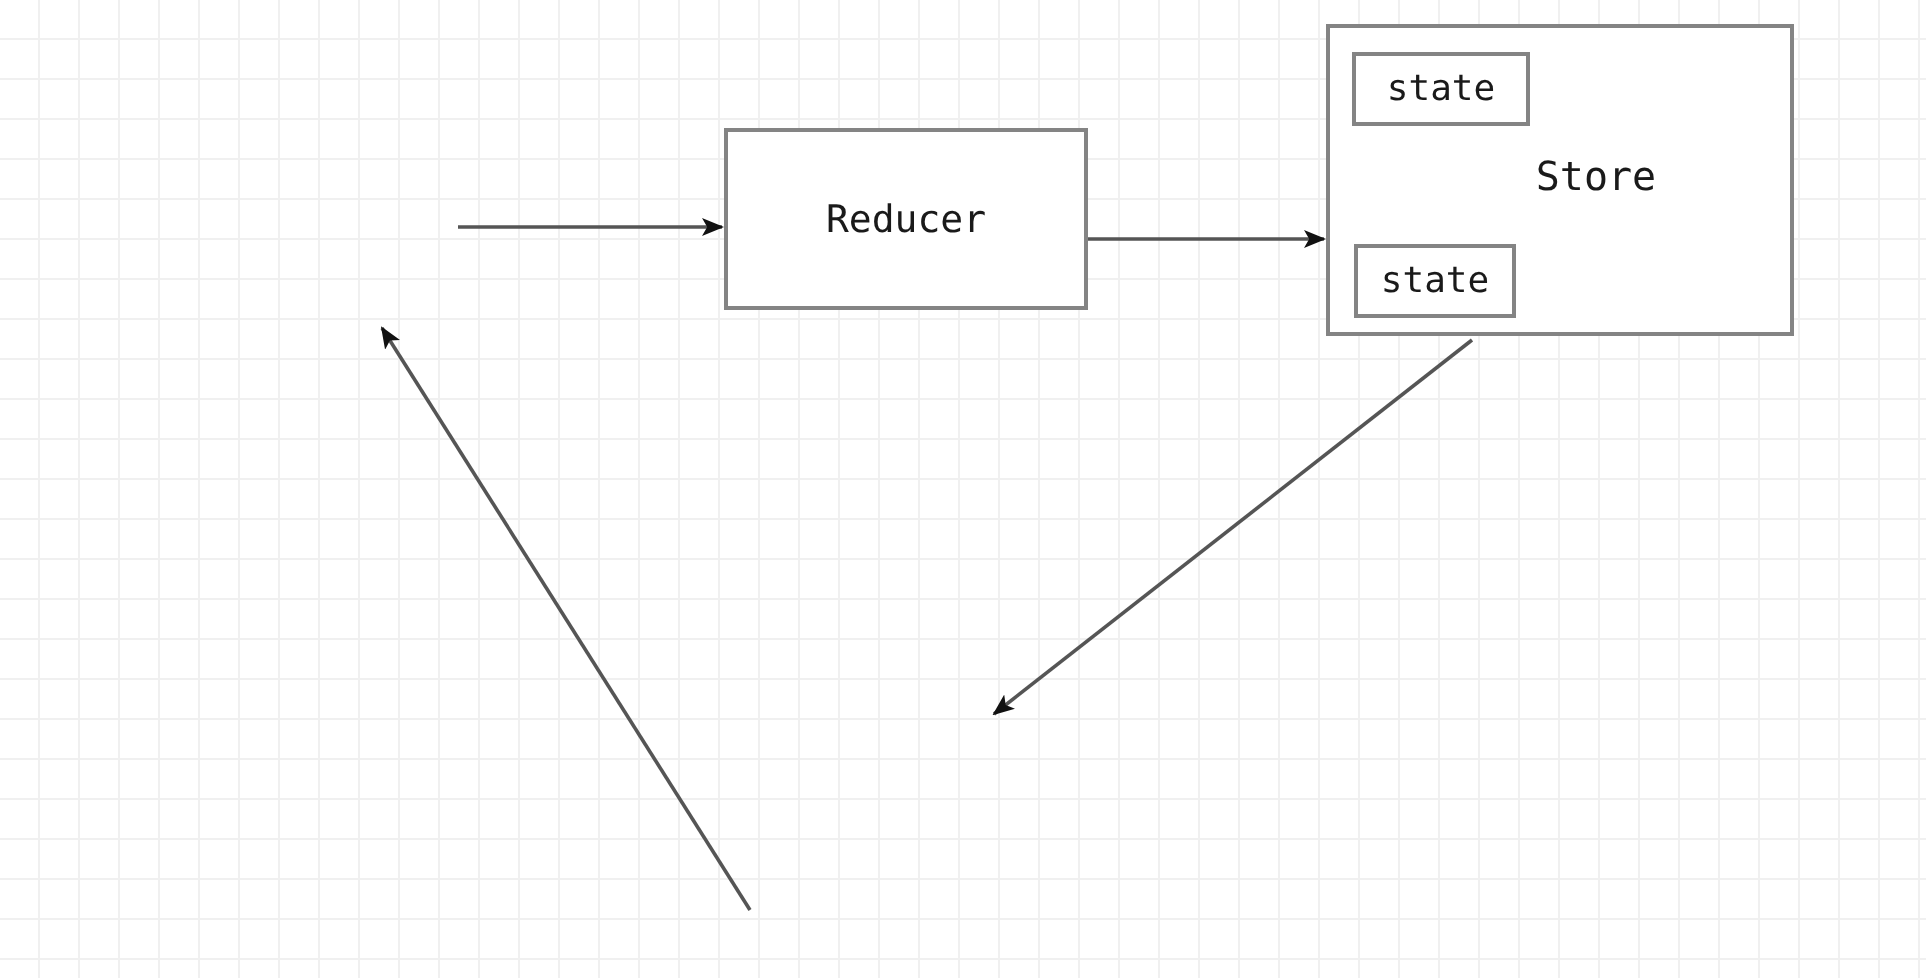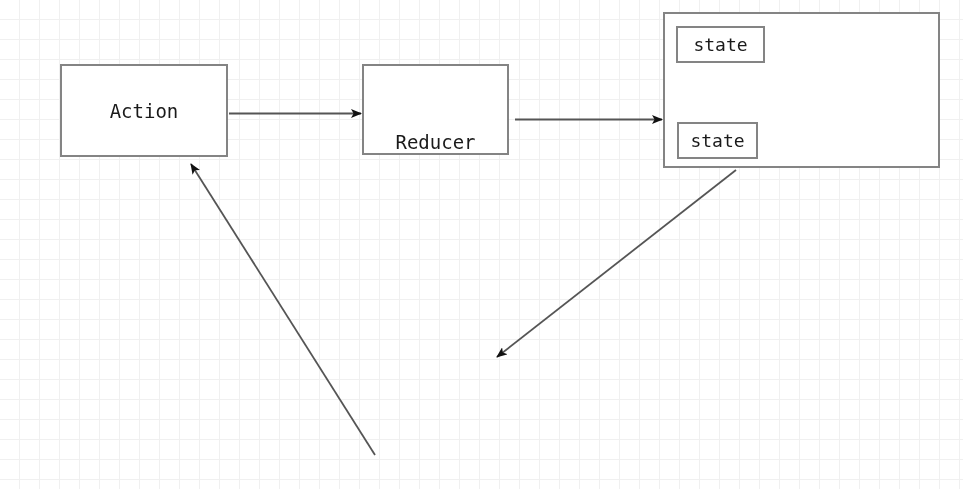"state" #node-store { width: 277px -> 234px }
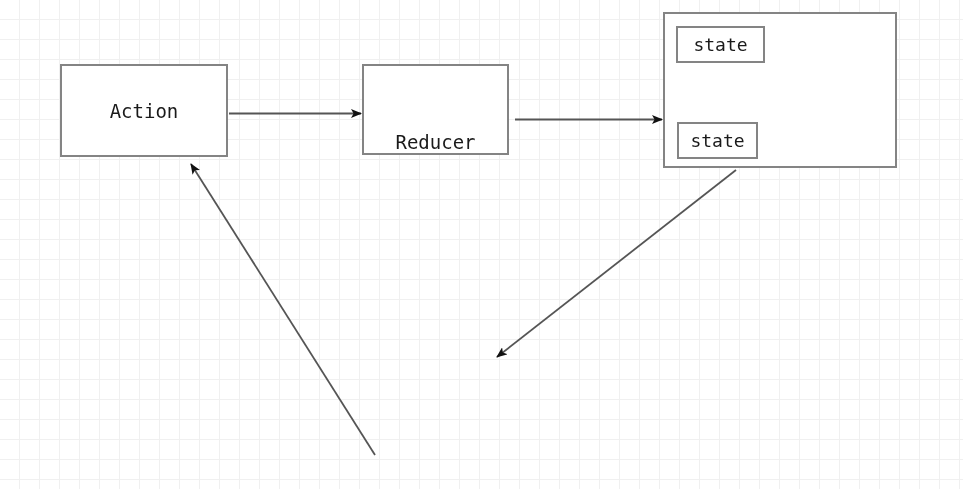"Store" div.store-label { html: none -> <div>Store</div> }
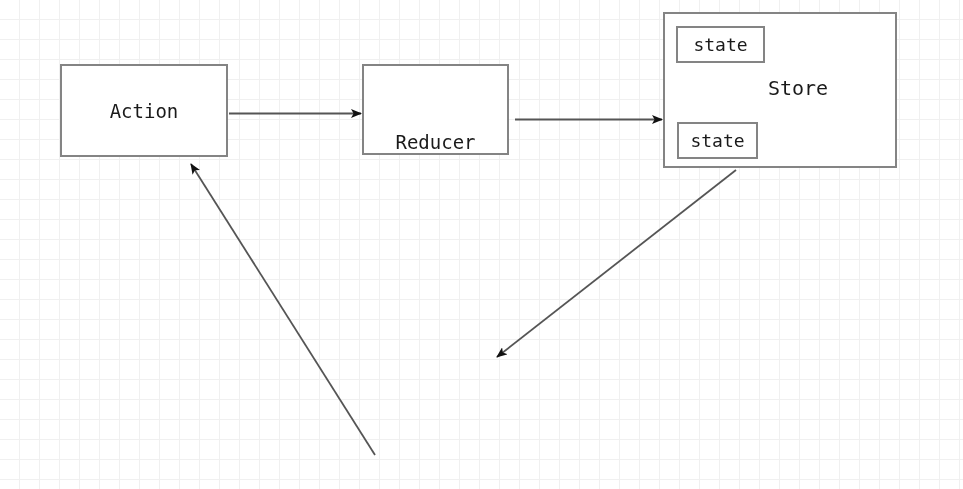"Action" div.node { html: <div> <span>Action</span> </div> -> none }
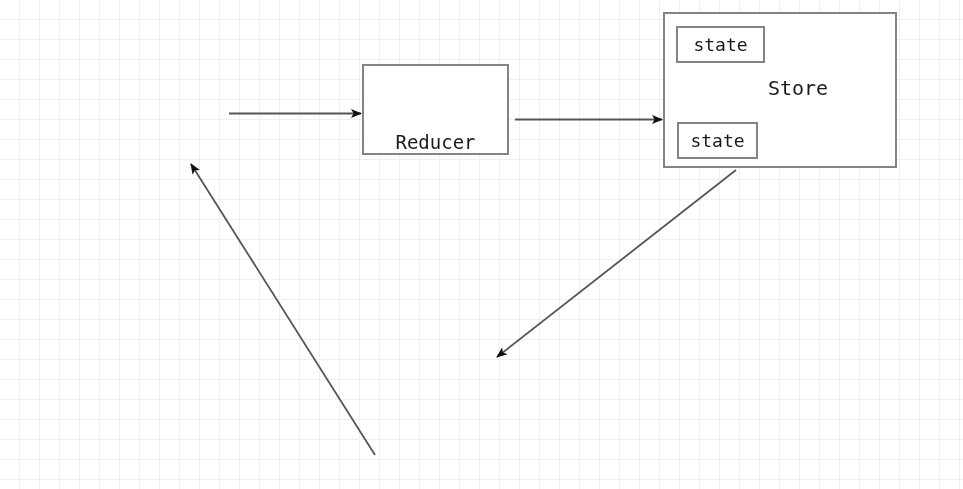"Reducer" #node-reducer { align-items: flex-end -> none; width: 147px -> 182px }
